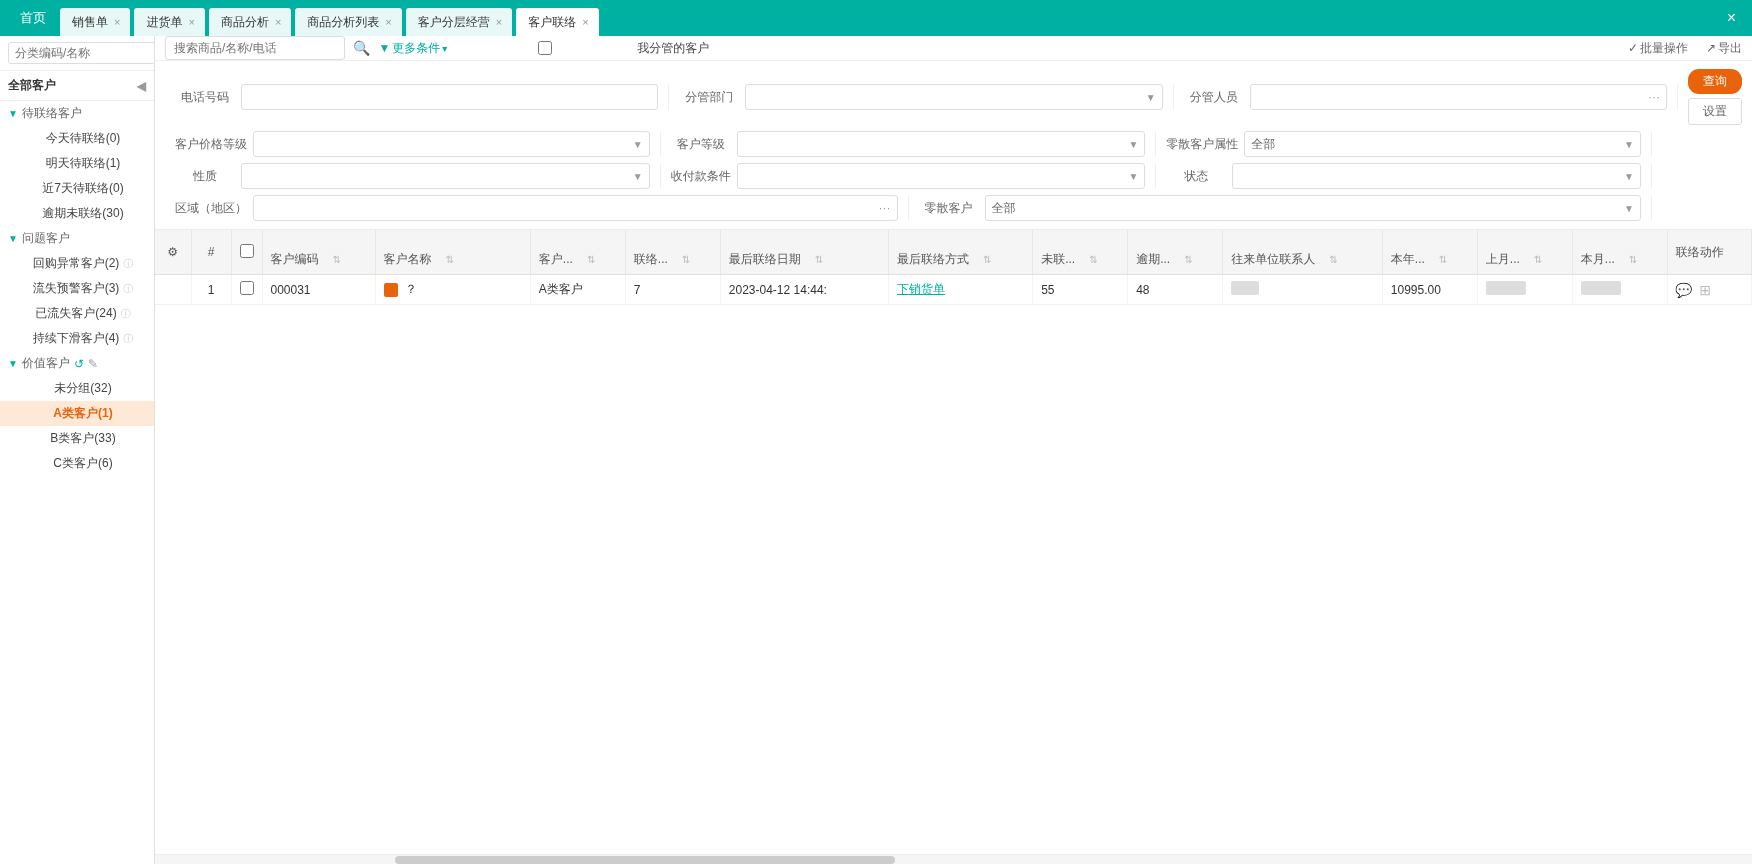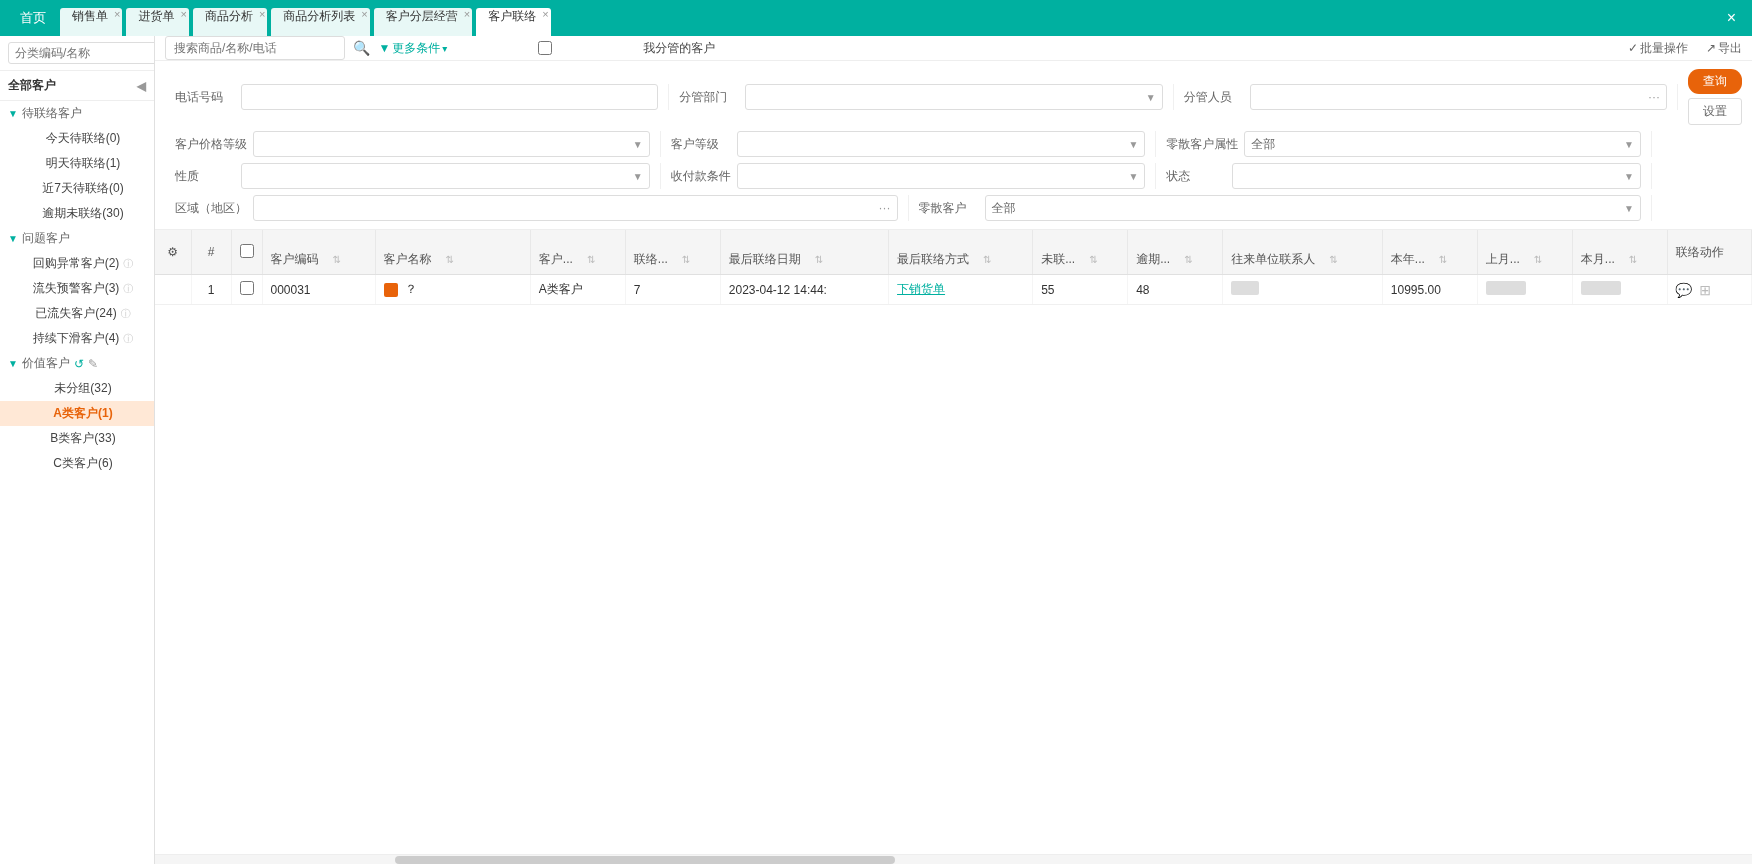"销售单" .tab-item { align-items: none -> center; padding: 0 2px 0 12px -> 0 10px 0 12px }
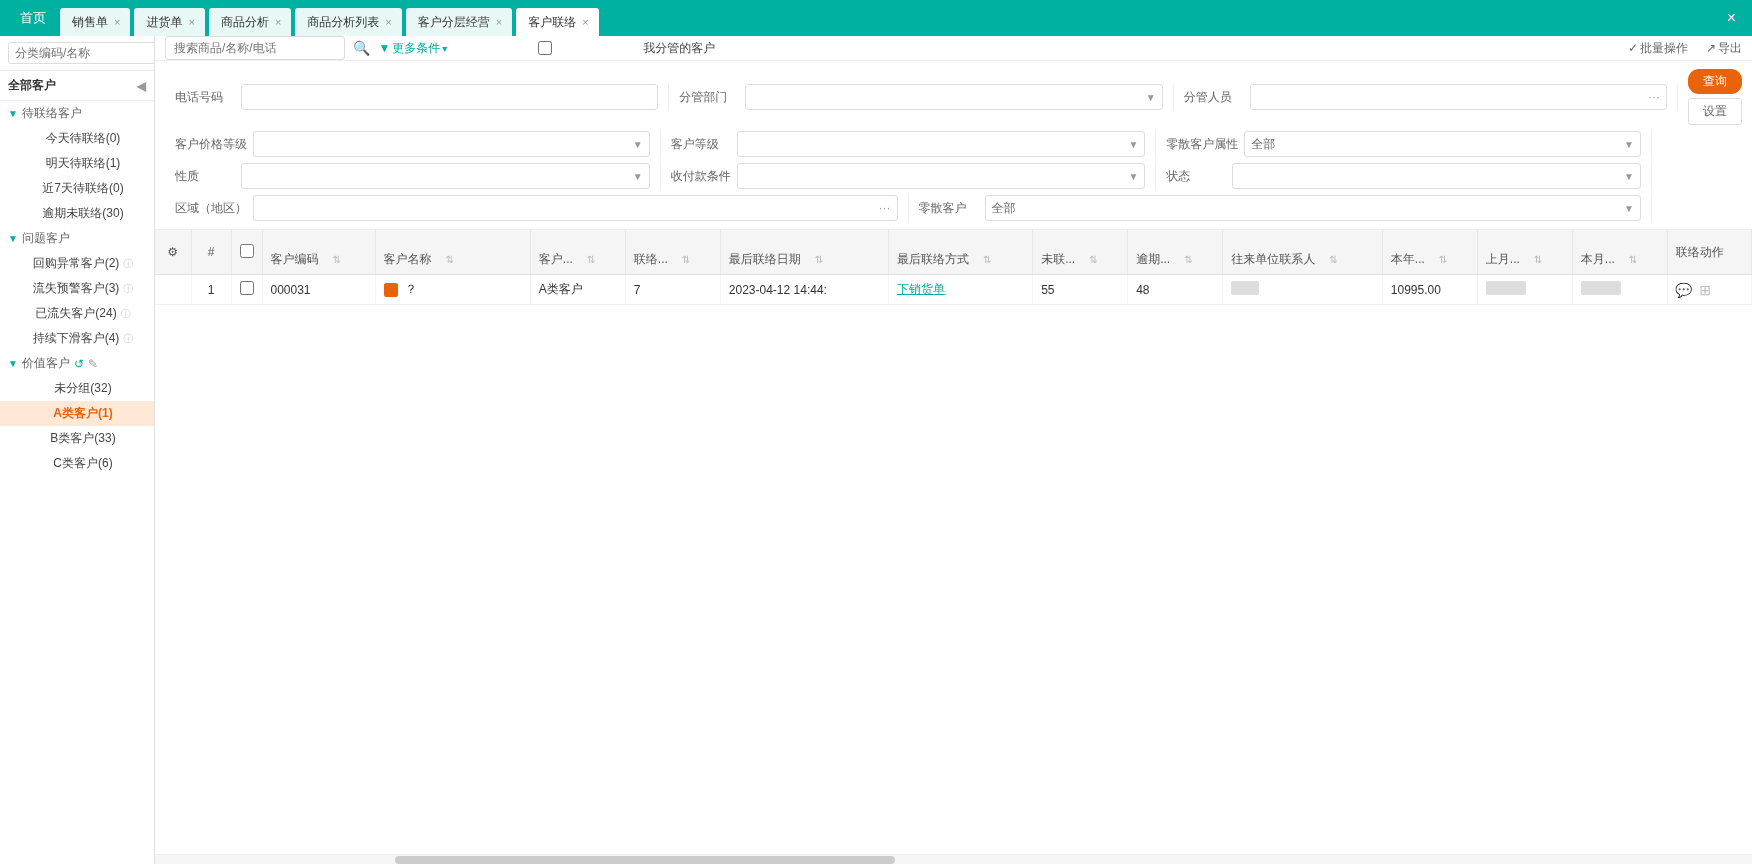"我分管的客户" .search-bar .my-customers { gap: 8px -> 2px }
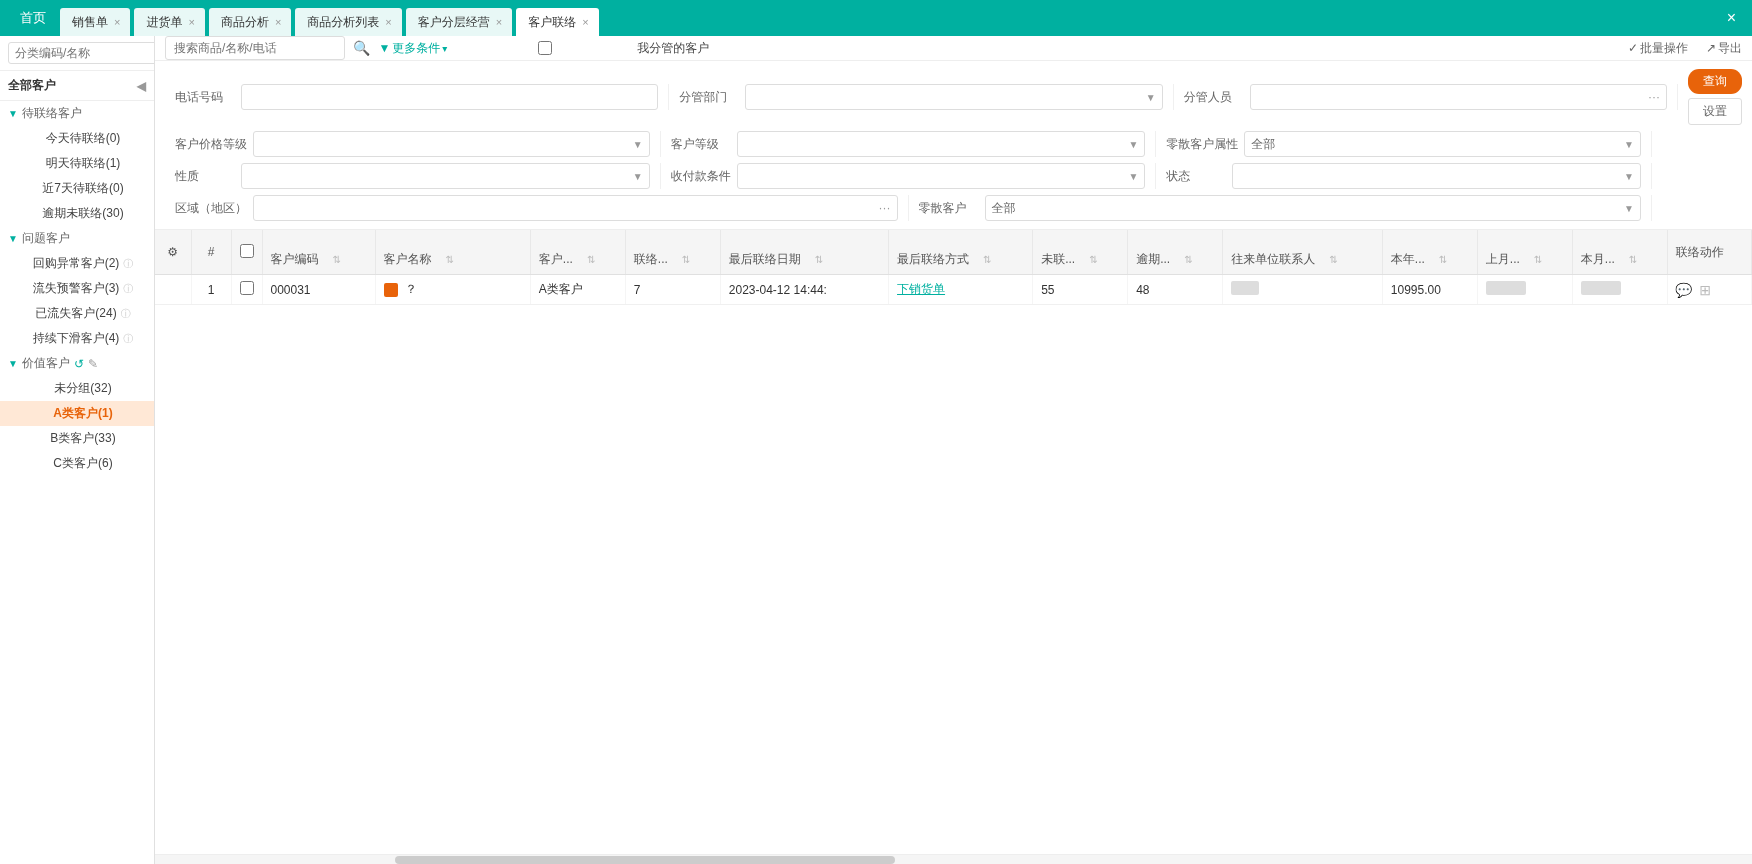"电话号码" .filter-label { text-align: left -> center }
